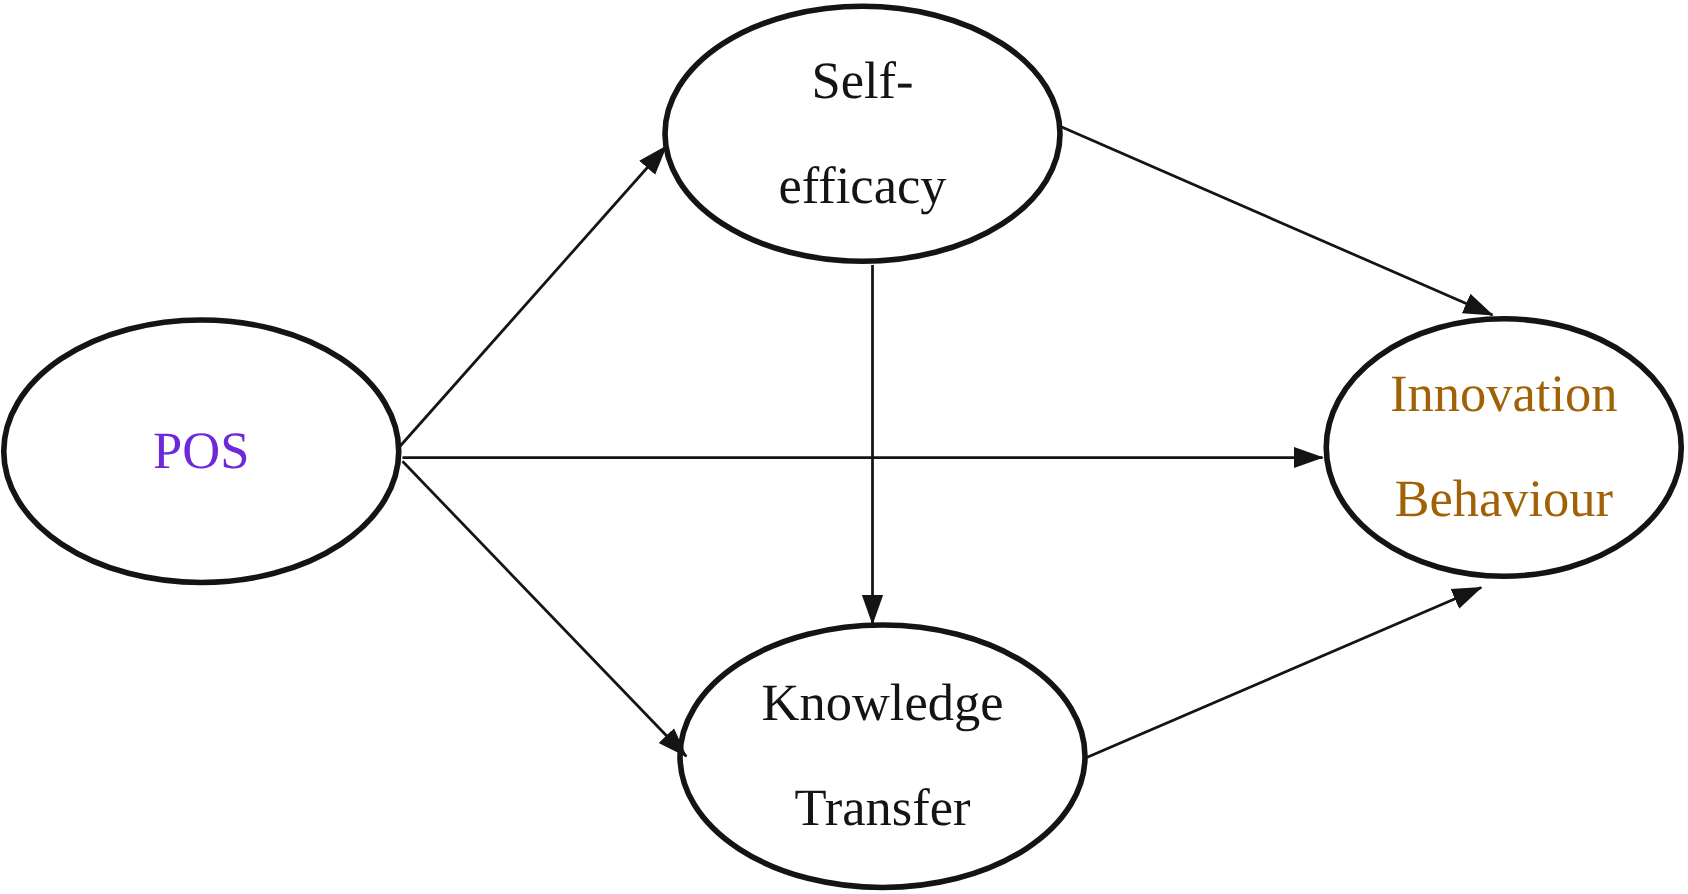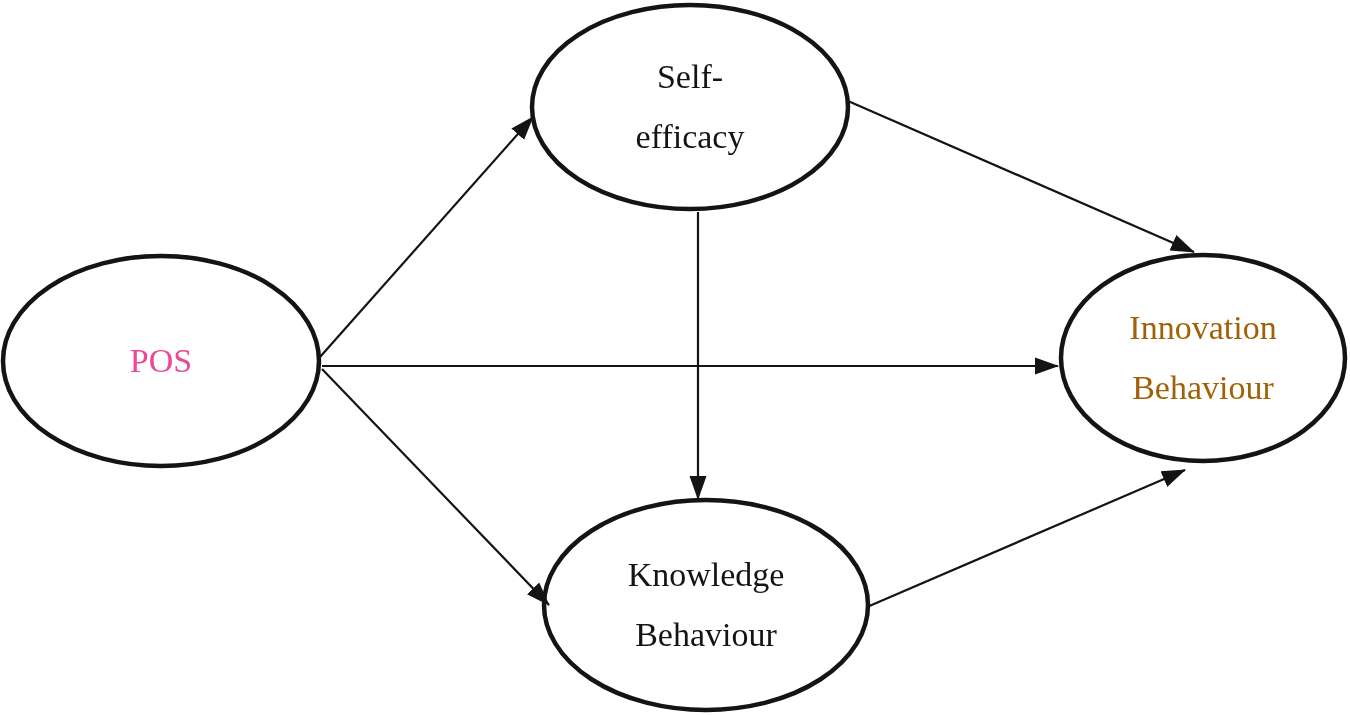"Self-" .node-label { font-size: 34px -> 42px; line-height: 60px -> 84px }
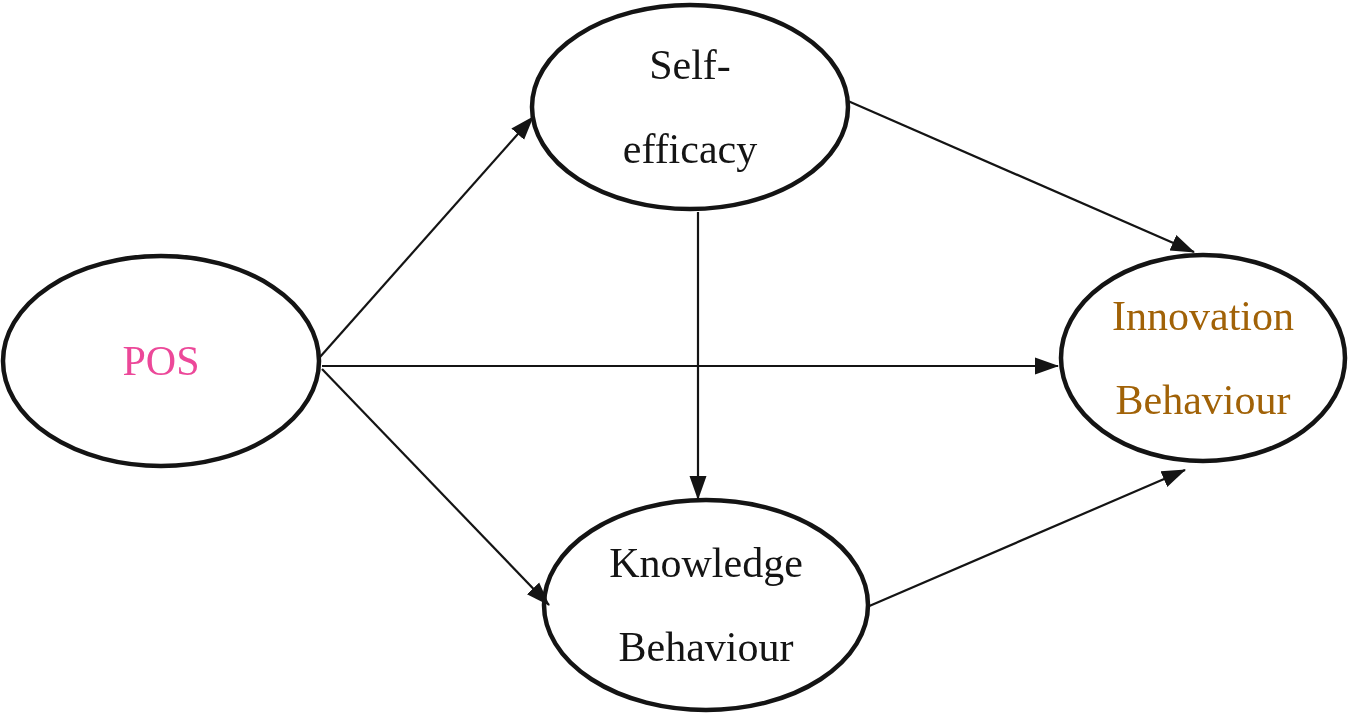"POS" div.node-label { color: #ec4899 -> #6d28d9 }
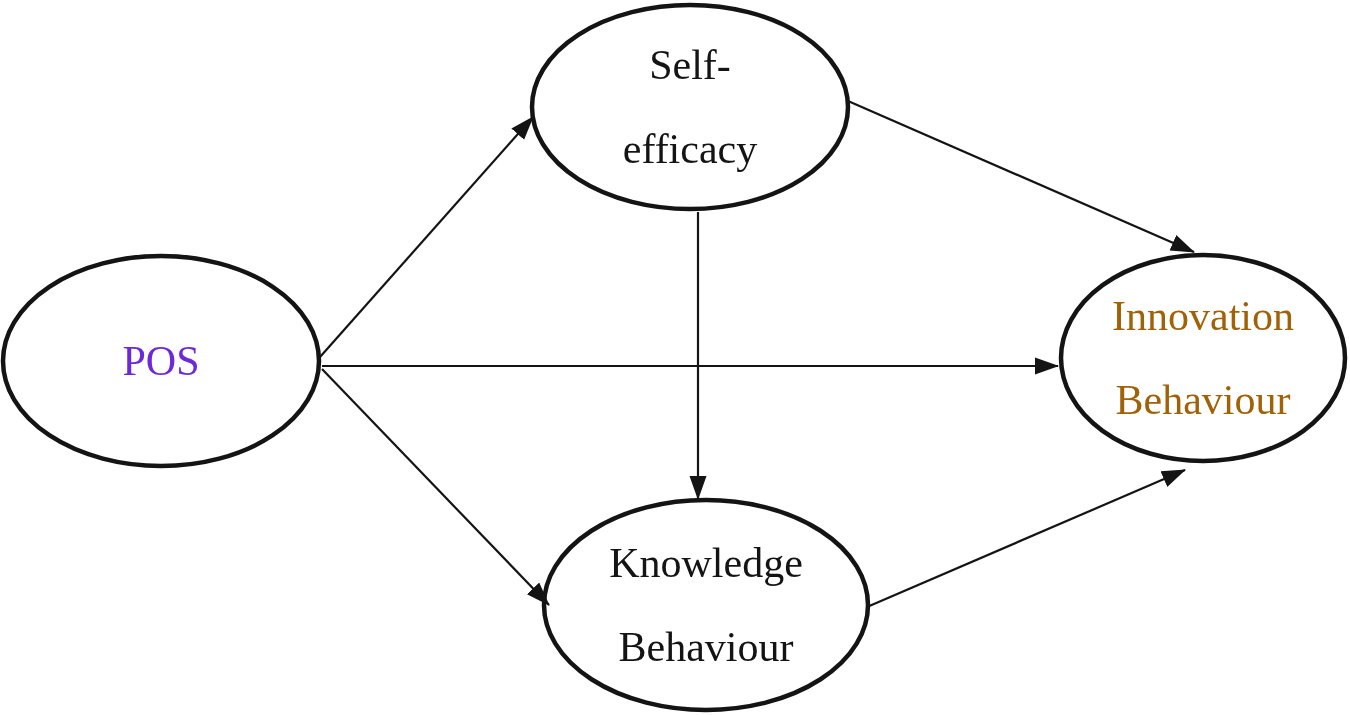"Knowledge" div.node-label { text: Behaviour -> Transfer }
